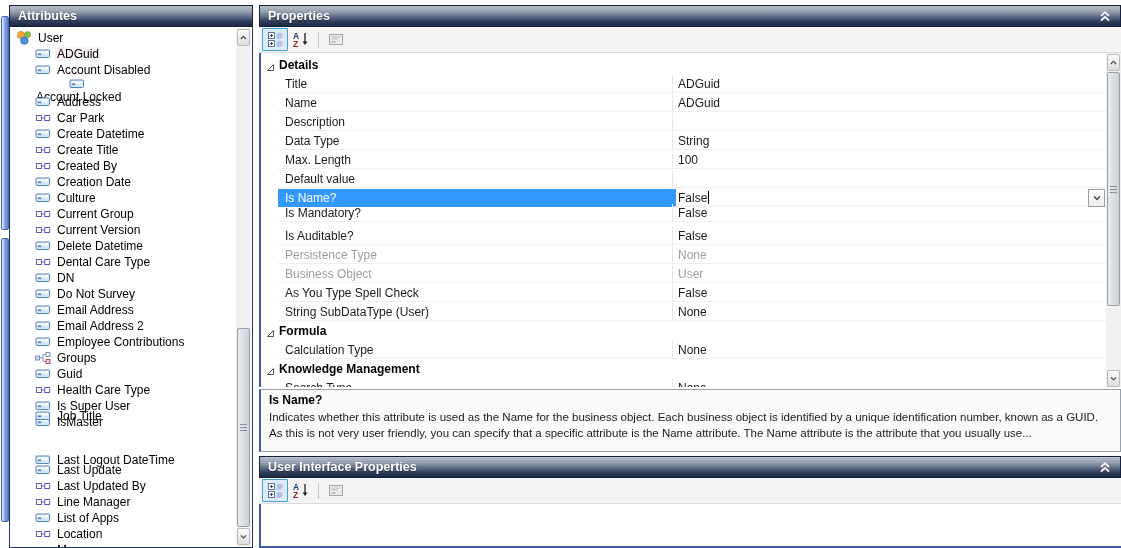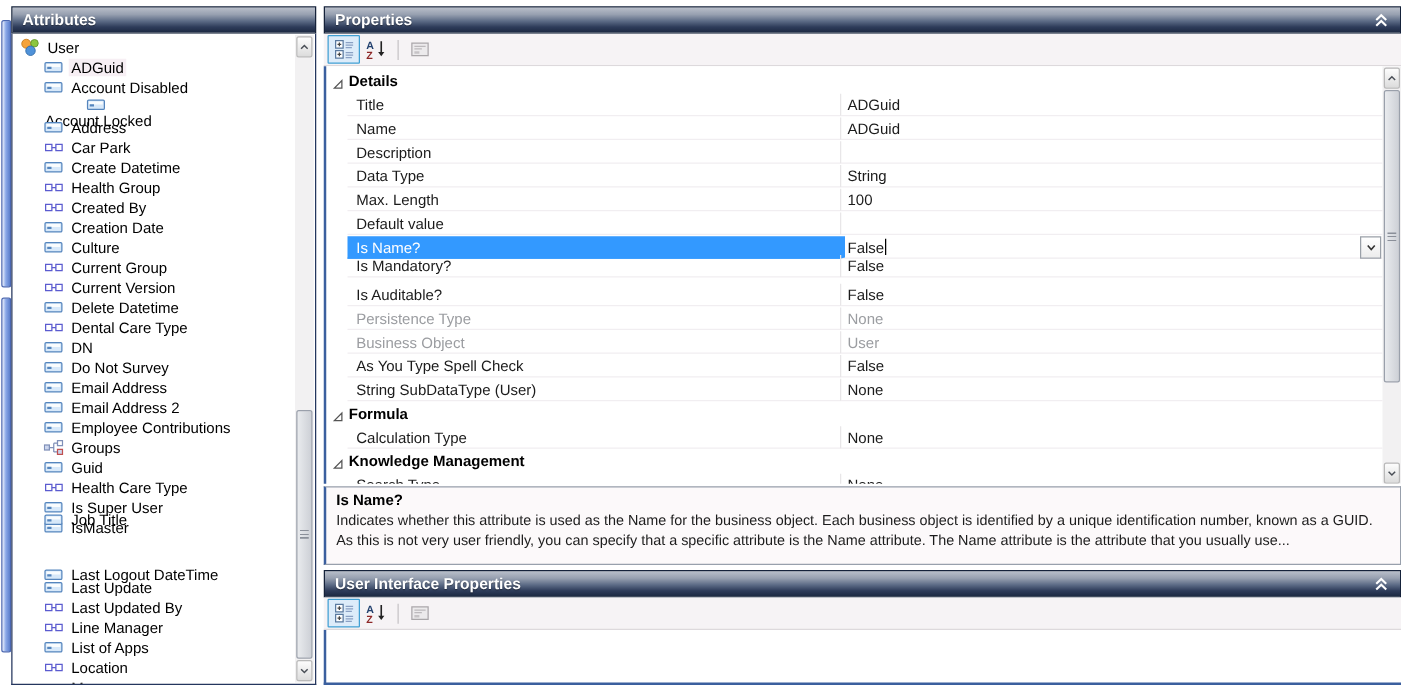"Health Group" span.tlbl { text: Health Group -> Create Title }
